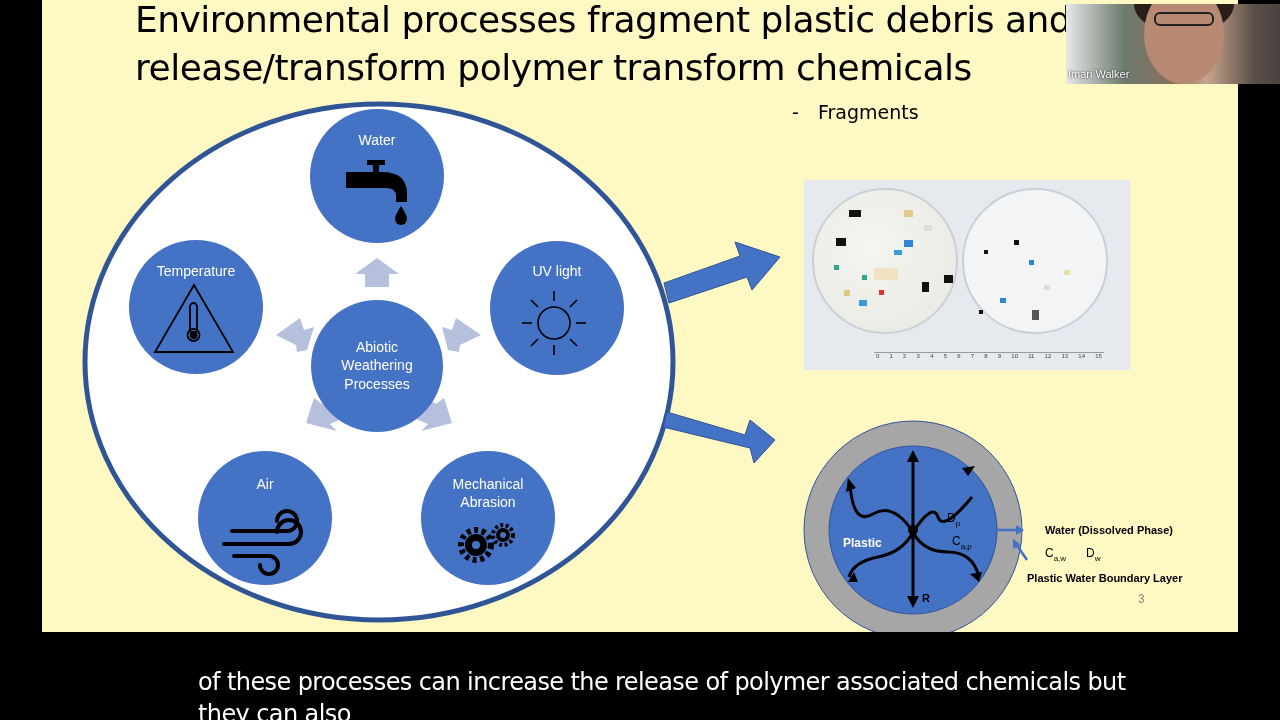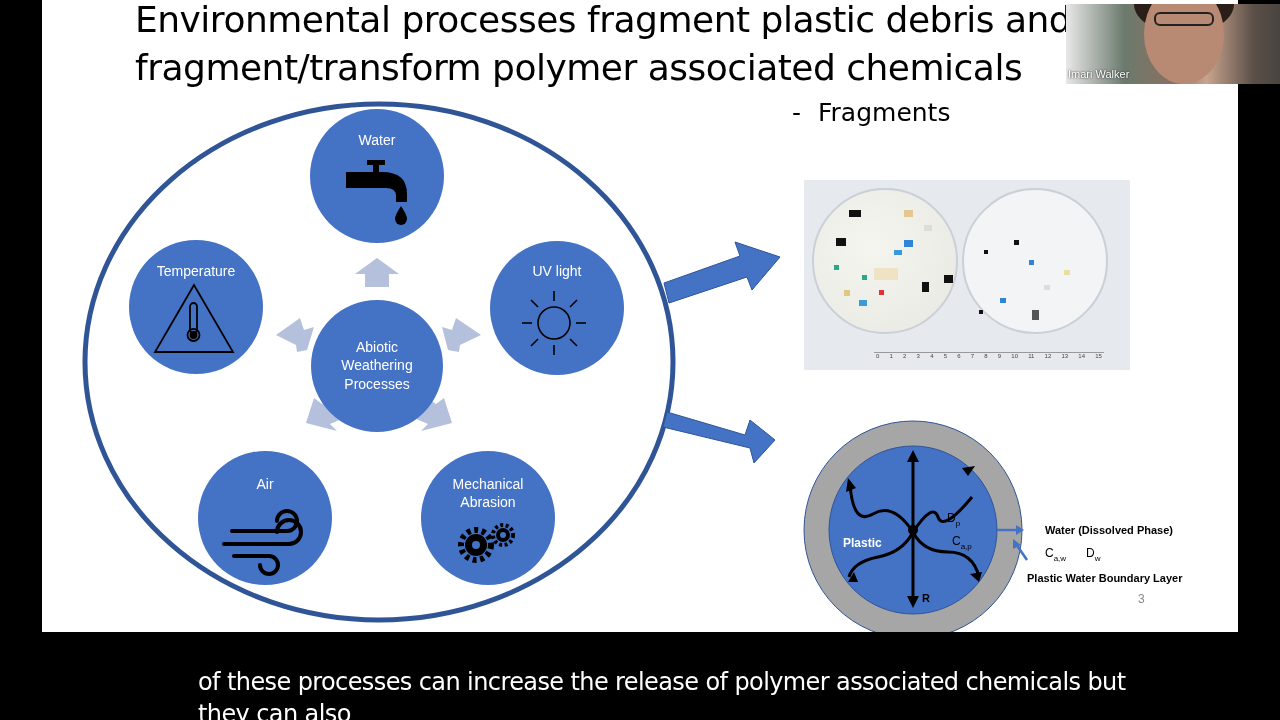"Environmental processes fragment plastic" .slide { background: #ffffff -> #fef9c3 }
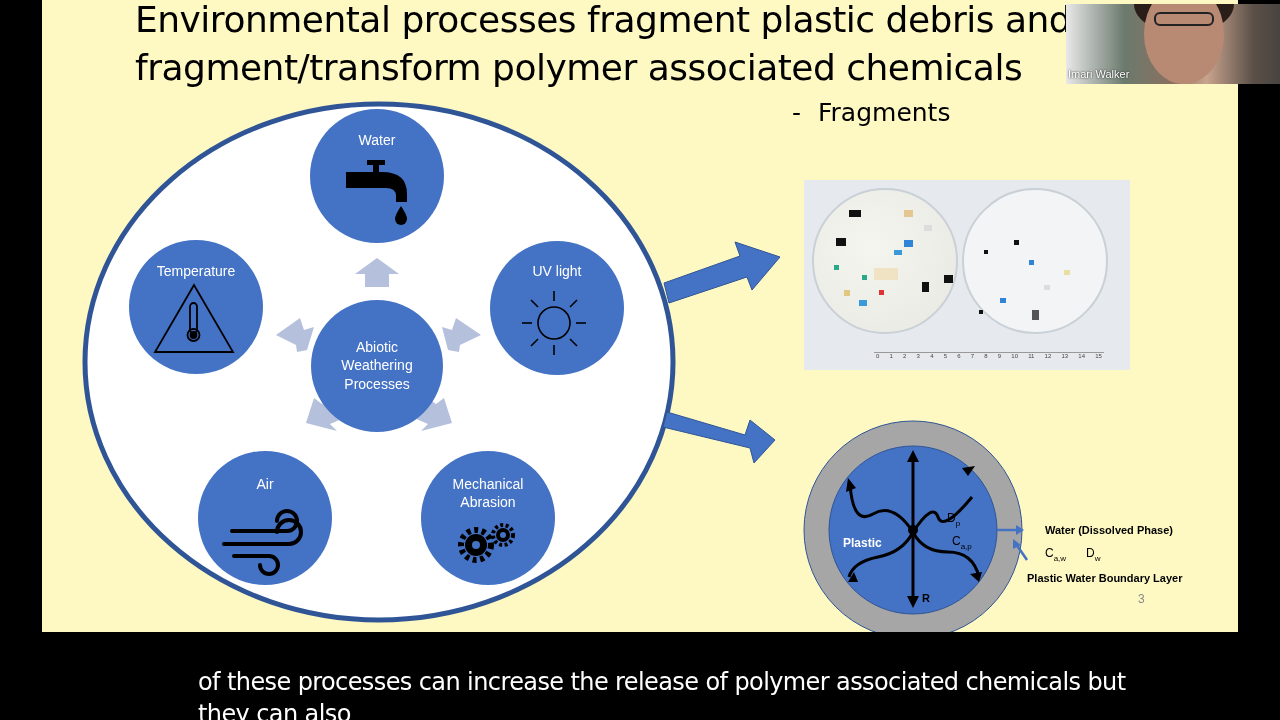"fragment/transform polymer associated" div { text: fragment/transform polymer associated -> release/transform polymer transform }
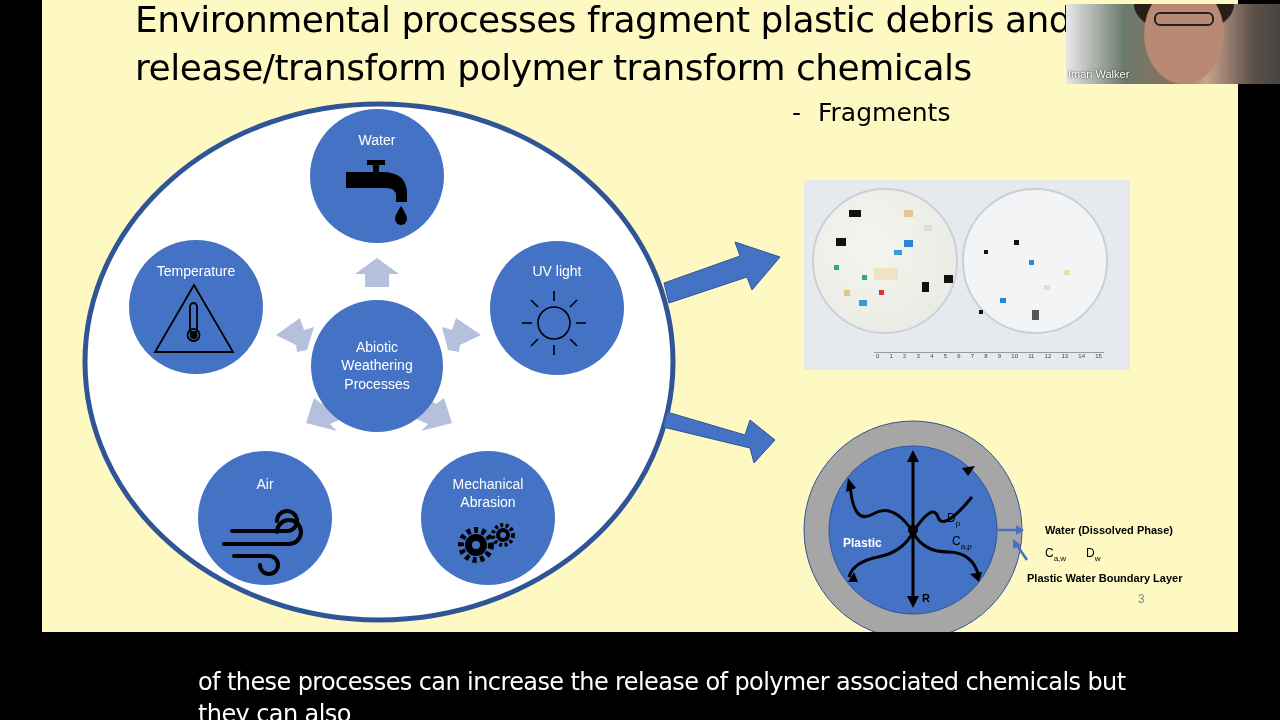"- Fragments" .list { font-size: 25px -> 19px }
